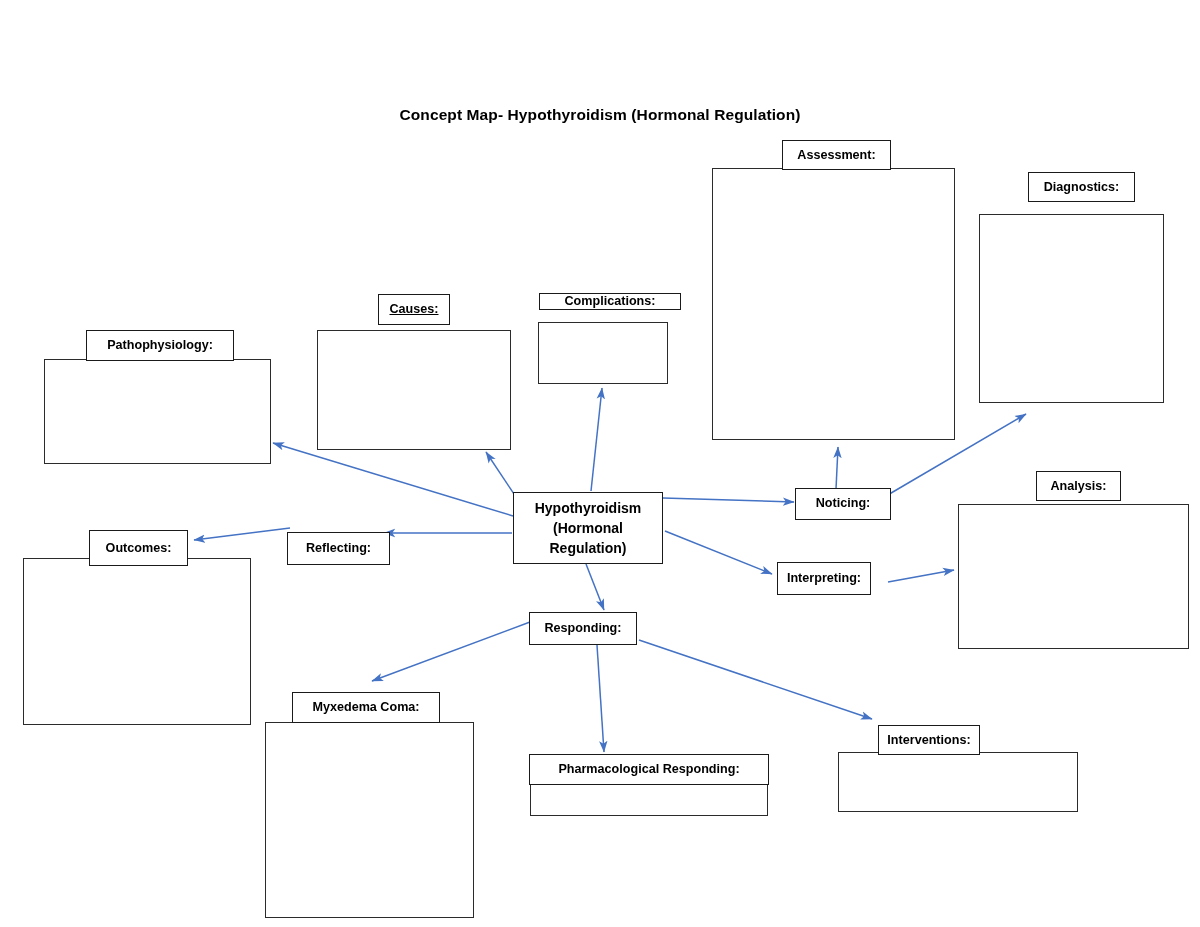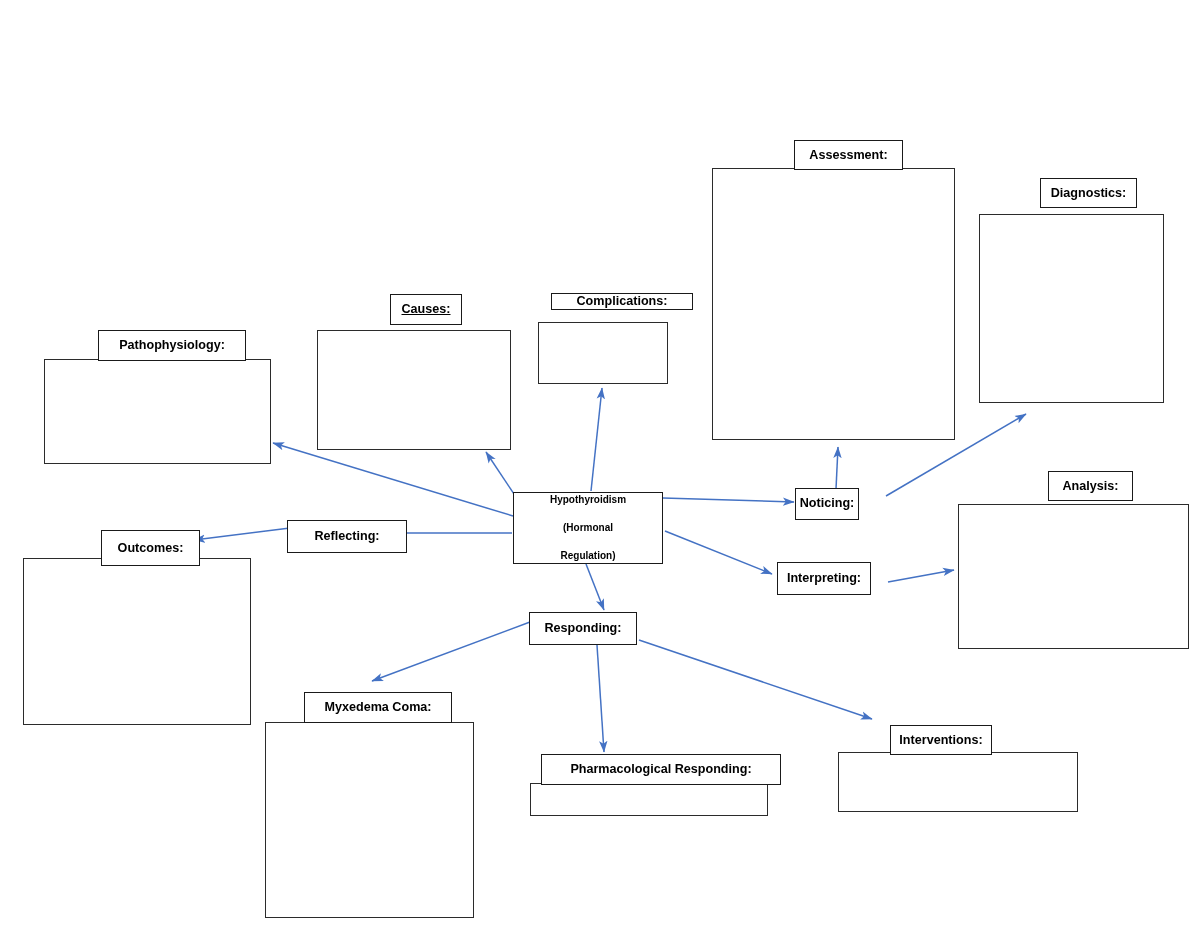"Concept Map- Hypothyroidism (Hormonal" div.map-title { html: none -> <div>Concept Map- Hypothyroidism (Hormonal Regulation)</div> }
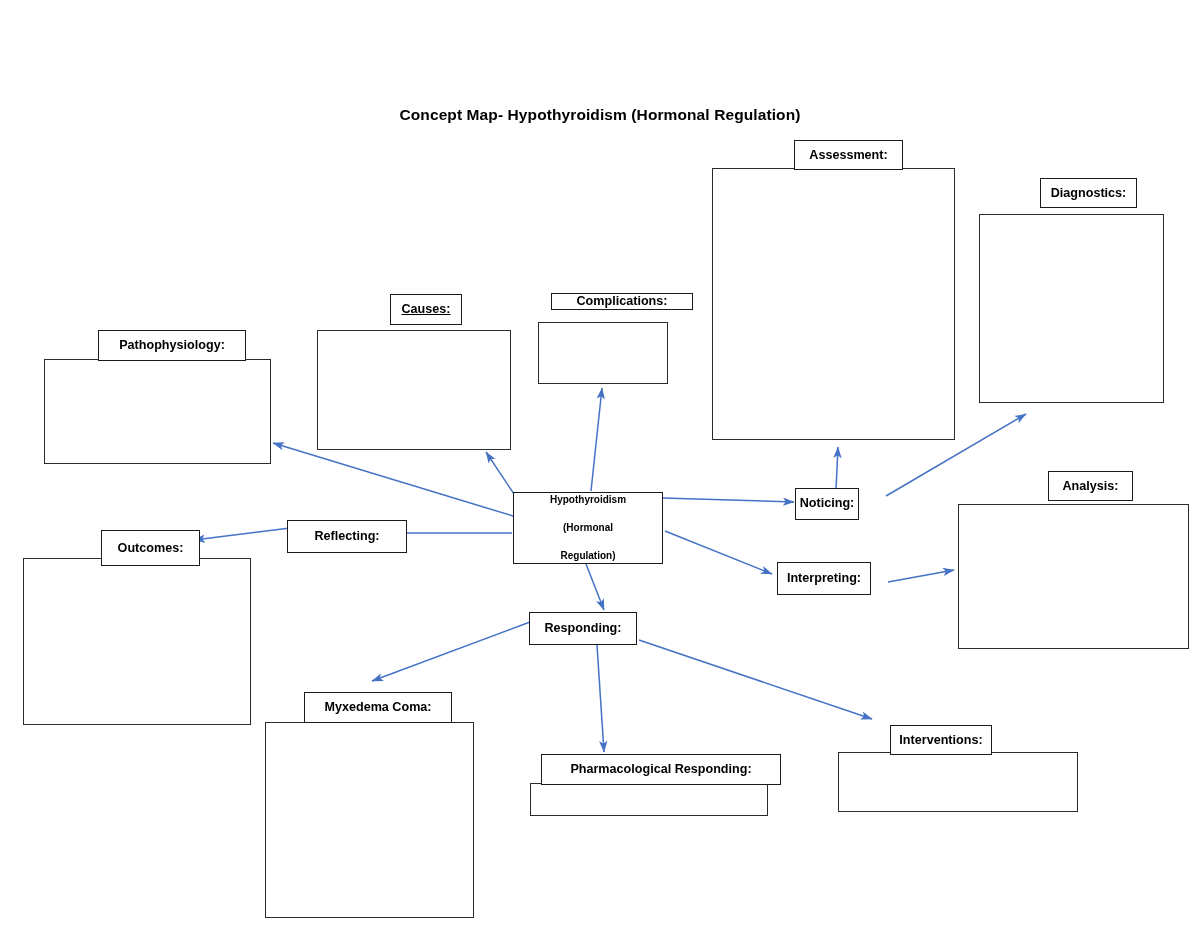"Assessment:" .node-label { margin-left: 12px -> none }
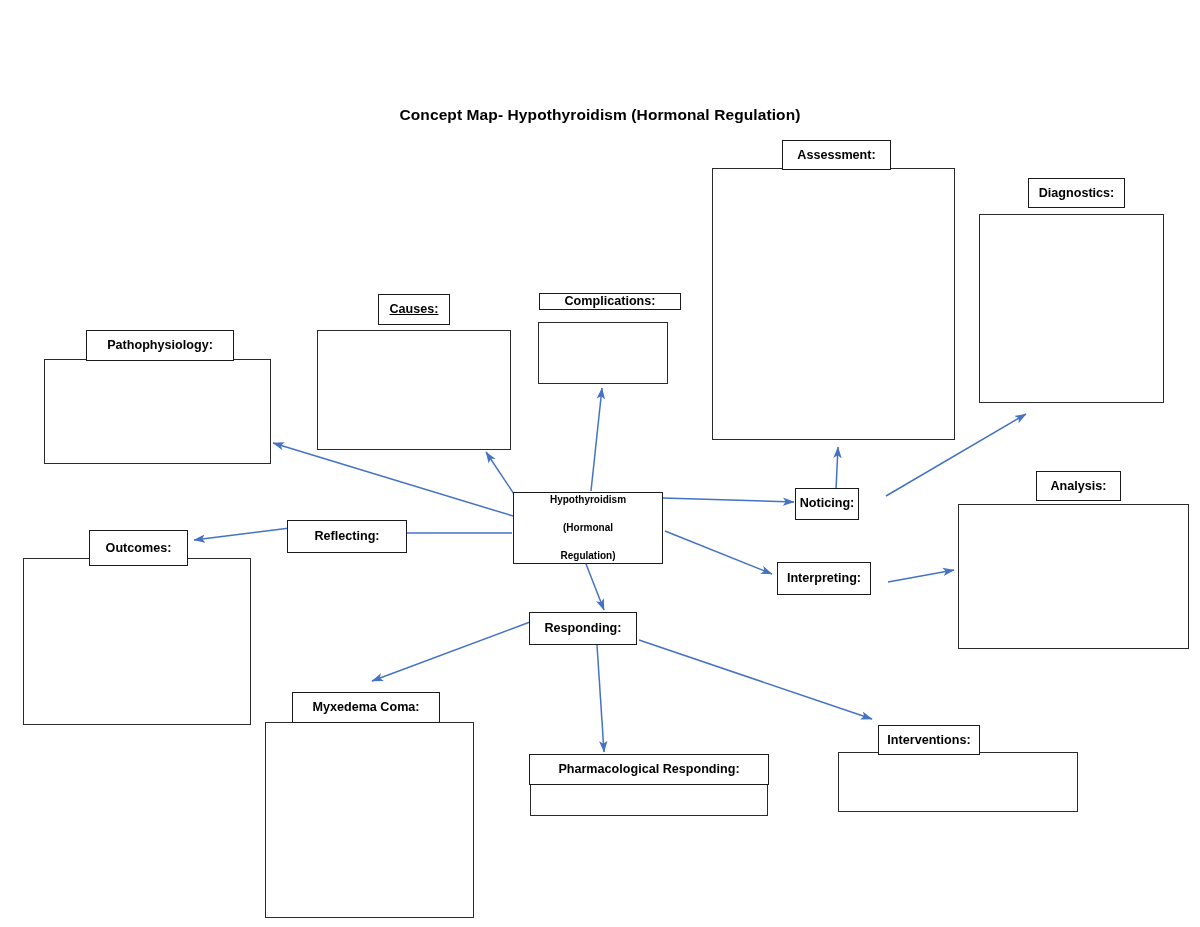"Diagnostics:" div.node-label { top: 178px -> 172px; width: 97px -> 107px }
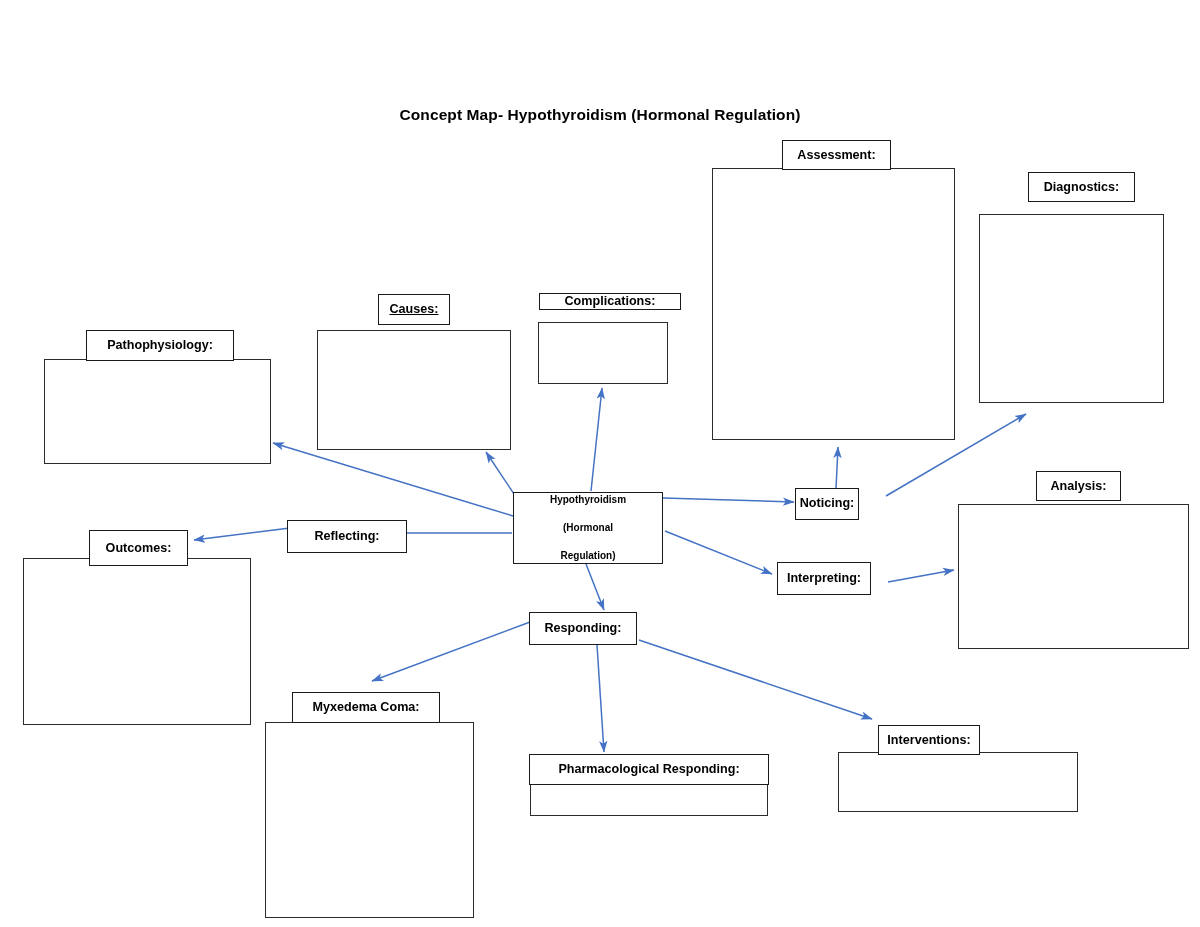"Hypothyroidism" .center-node { font-size: 10px -> 14px; justify-content: space-between -> none }
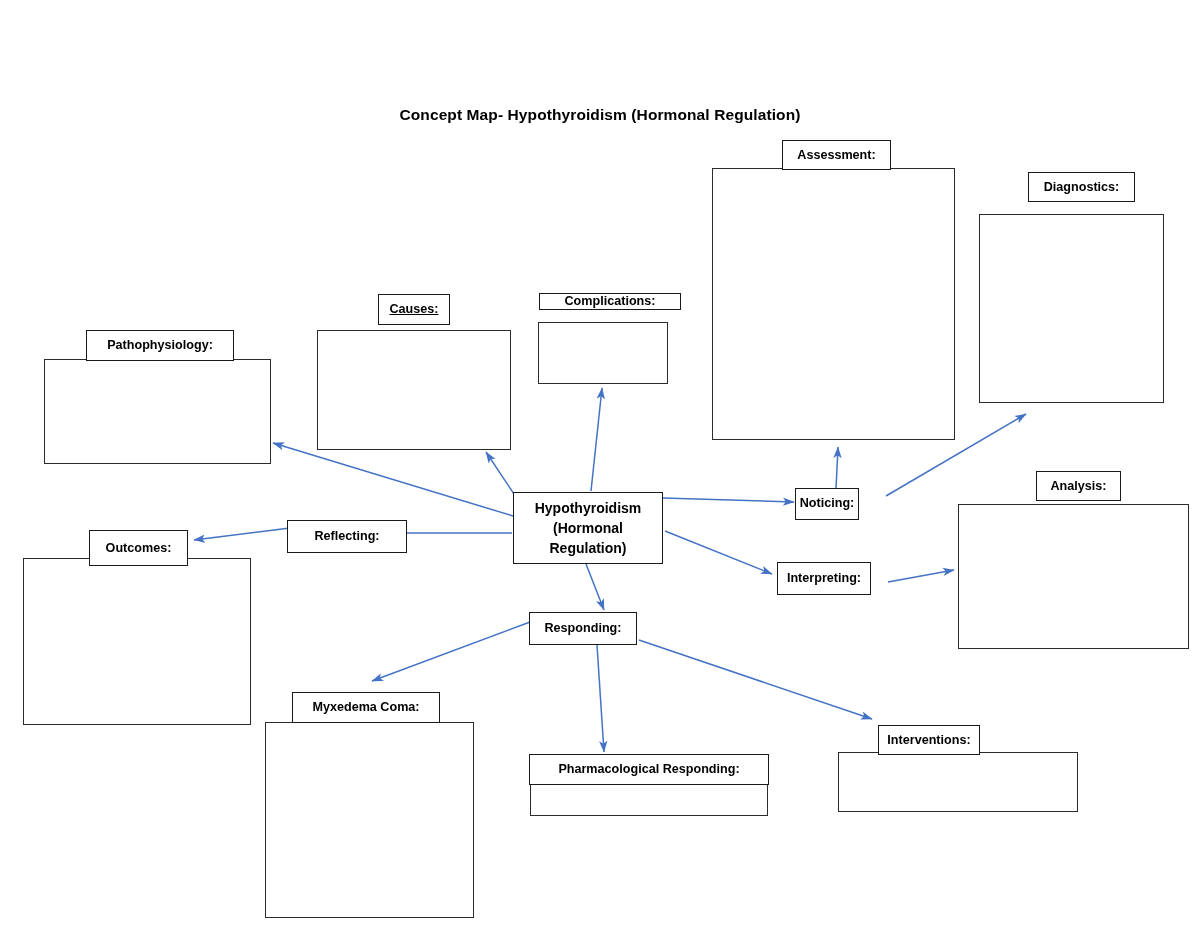"Noticing:" div.node-simple { width: 64px -> 96px }
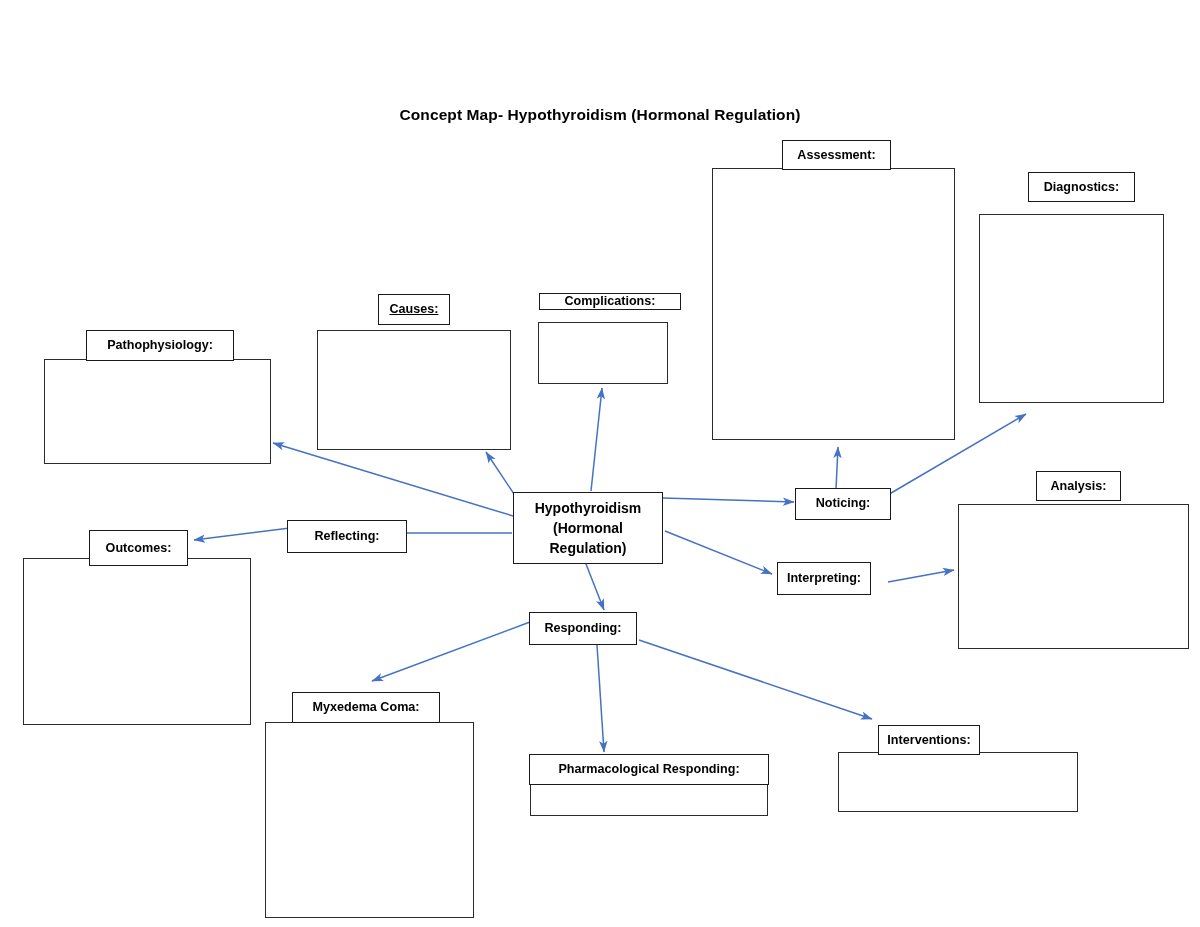"Reflecting:" div.node-simple { top: 520px -> 532px; width: 120px -> 103px }
